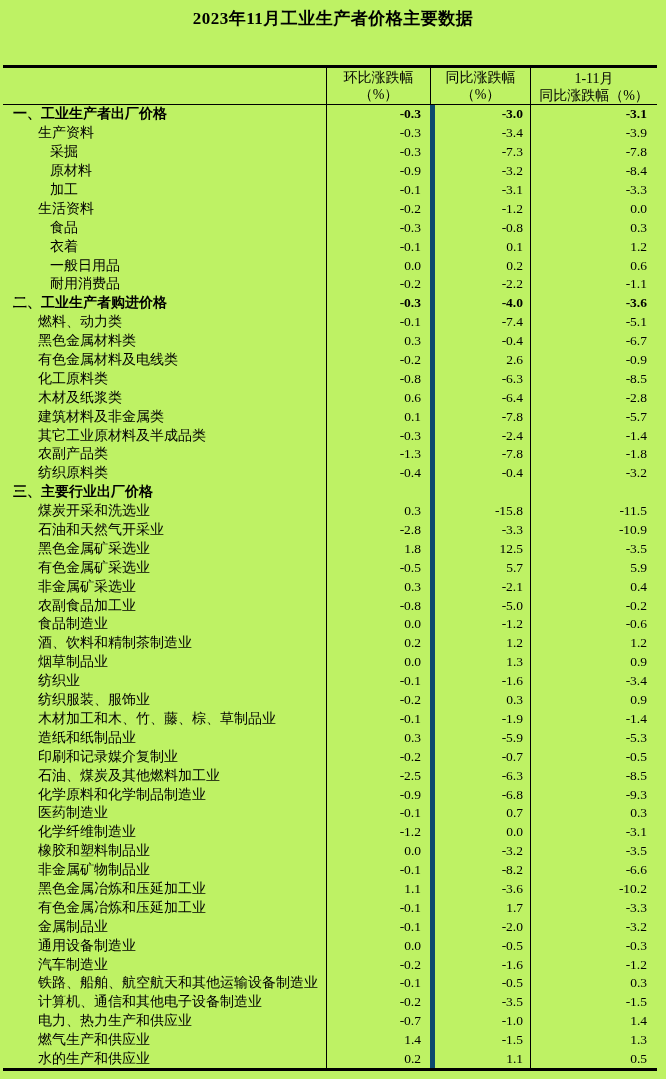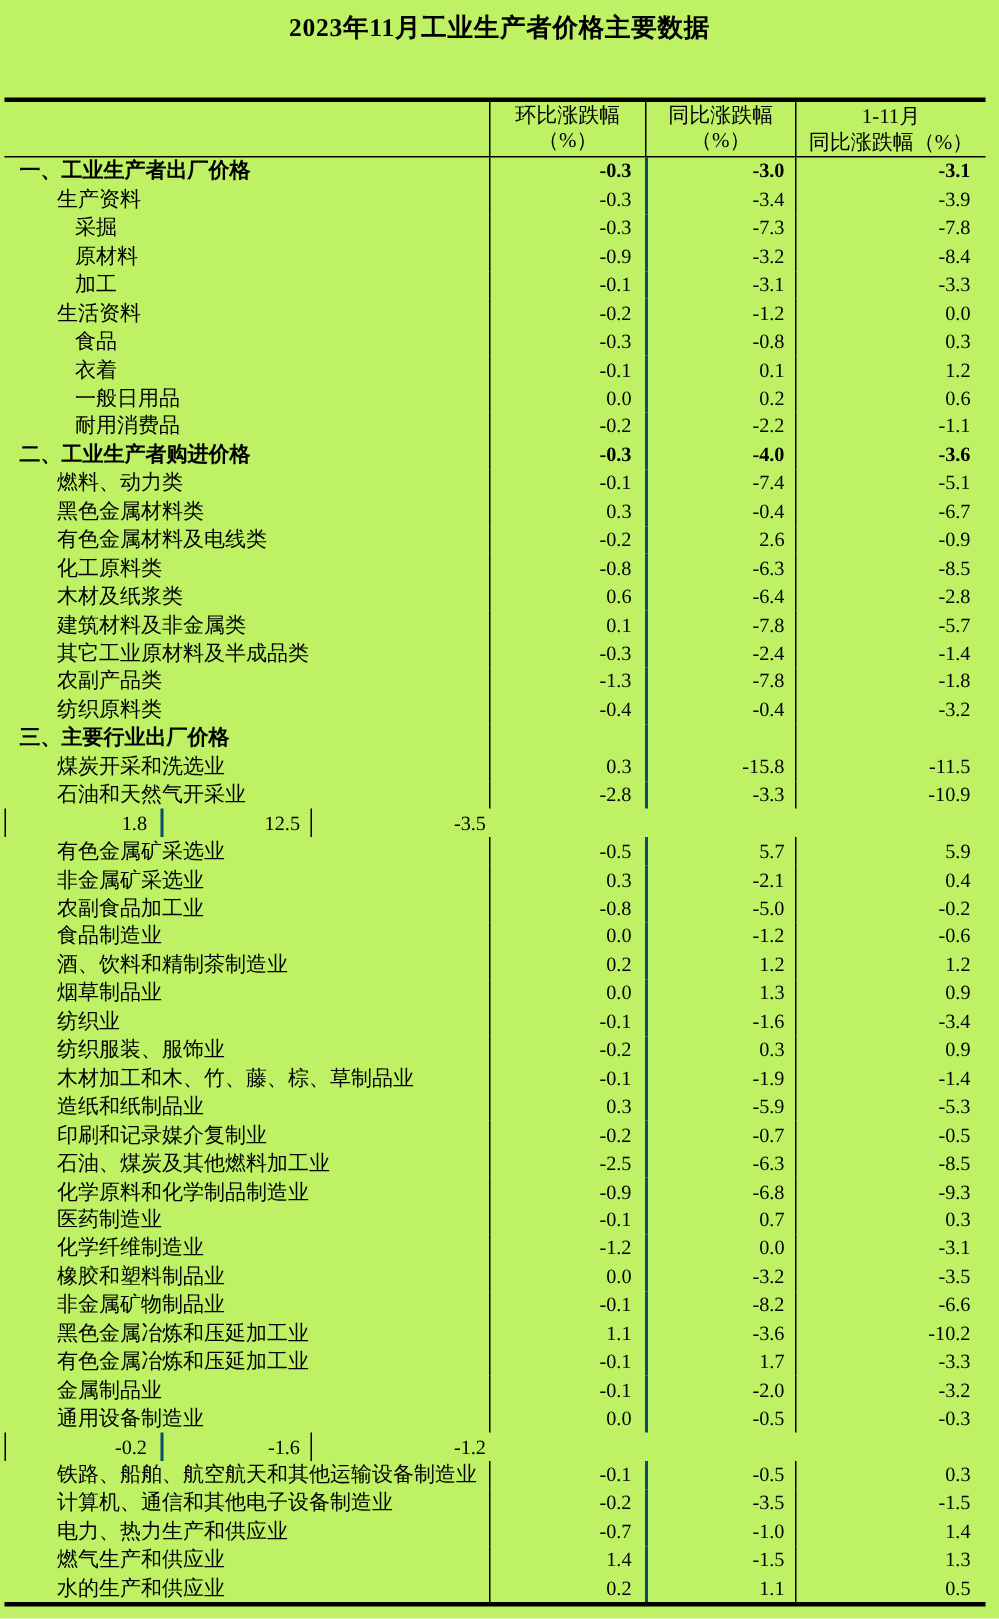"-3.0" .cell.c1 { border-left: 2px solid #0c4a6e -> 5px solid #0c4a6e }
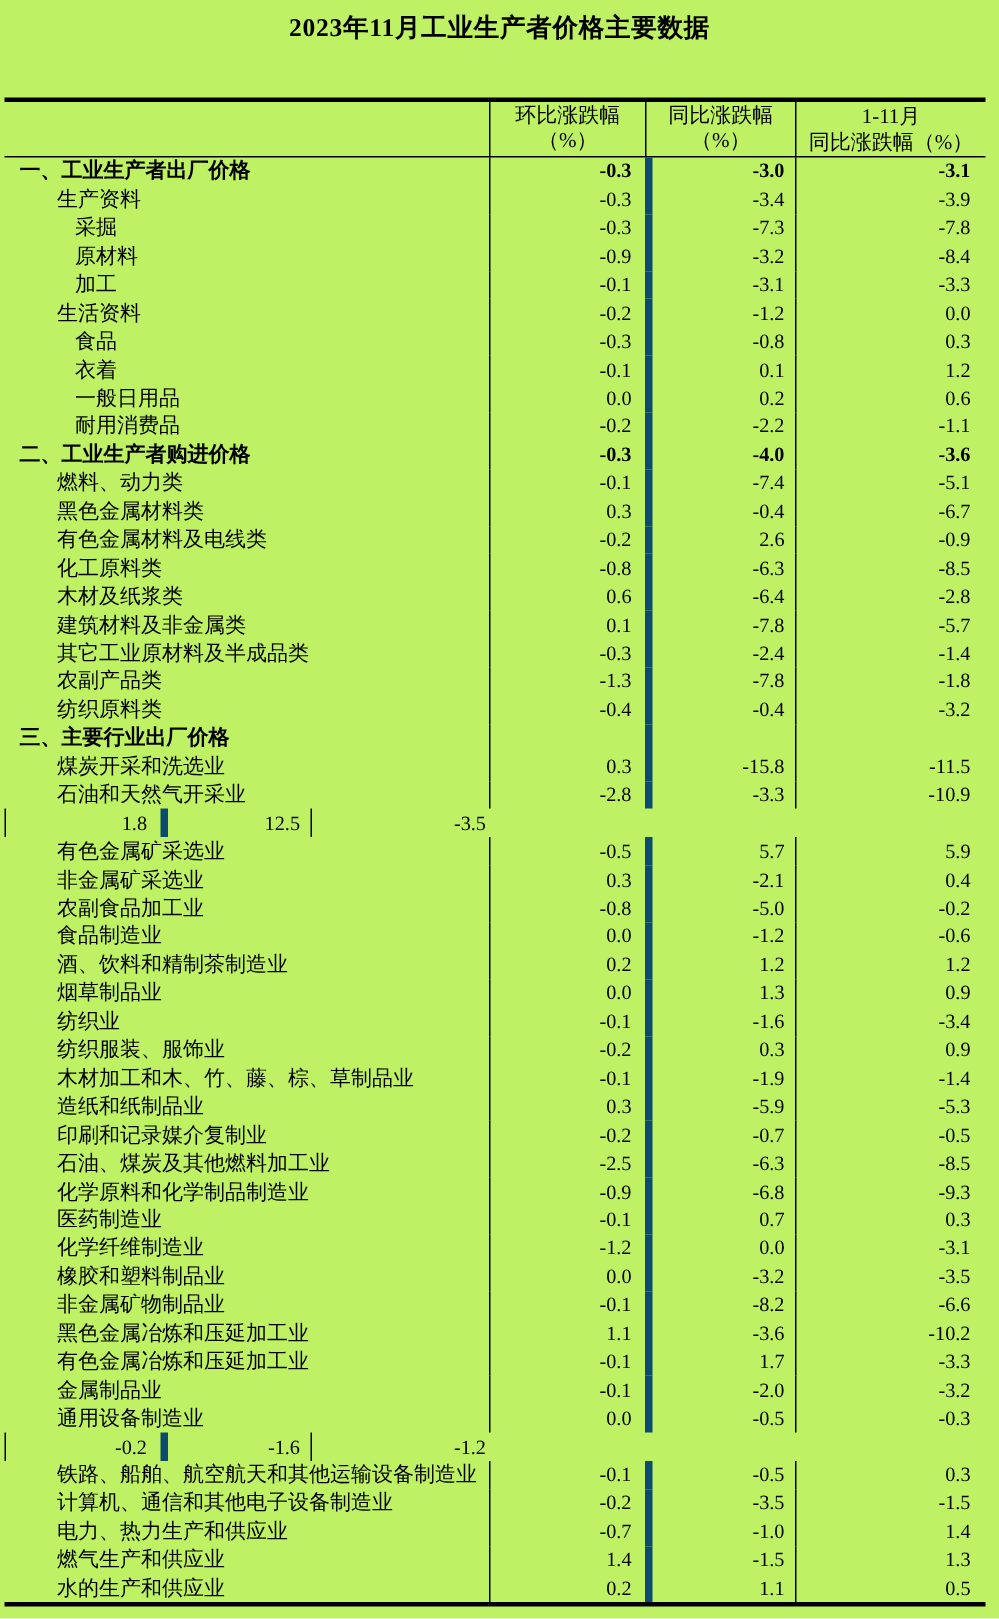"黑色金属矿采选业" div.cell { html: none -> <div>黑色金属矿采选业</div> }
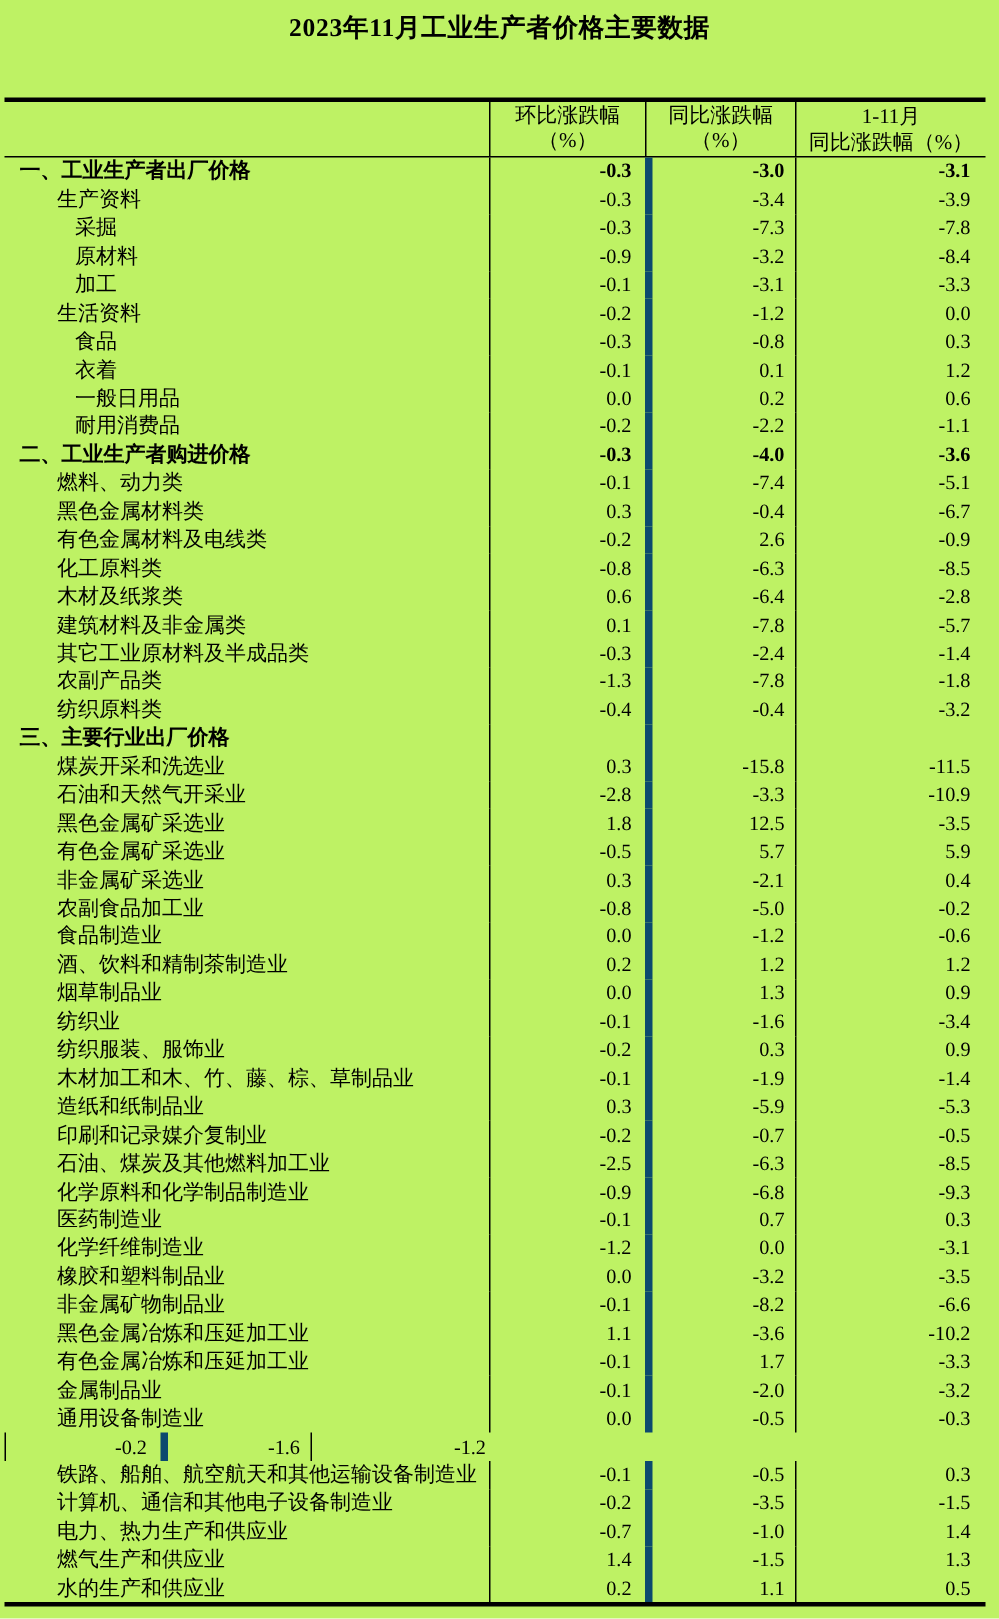"汽车制造业" div.cell { html: none -> <div>汽车制造业</div> }
